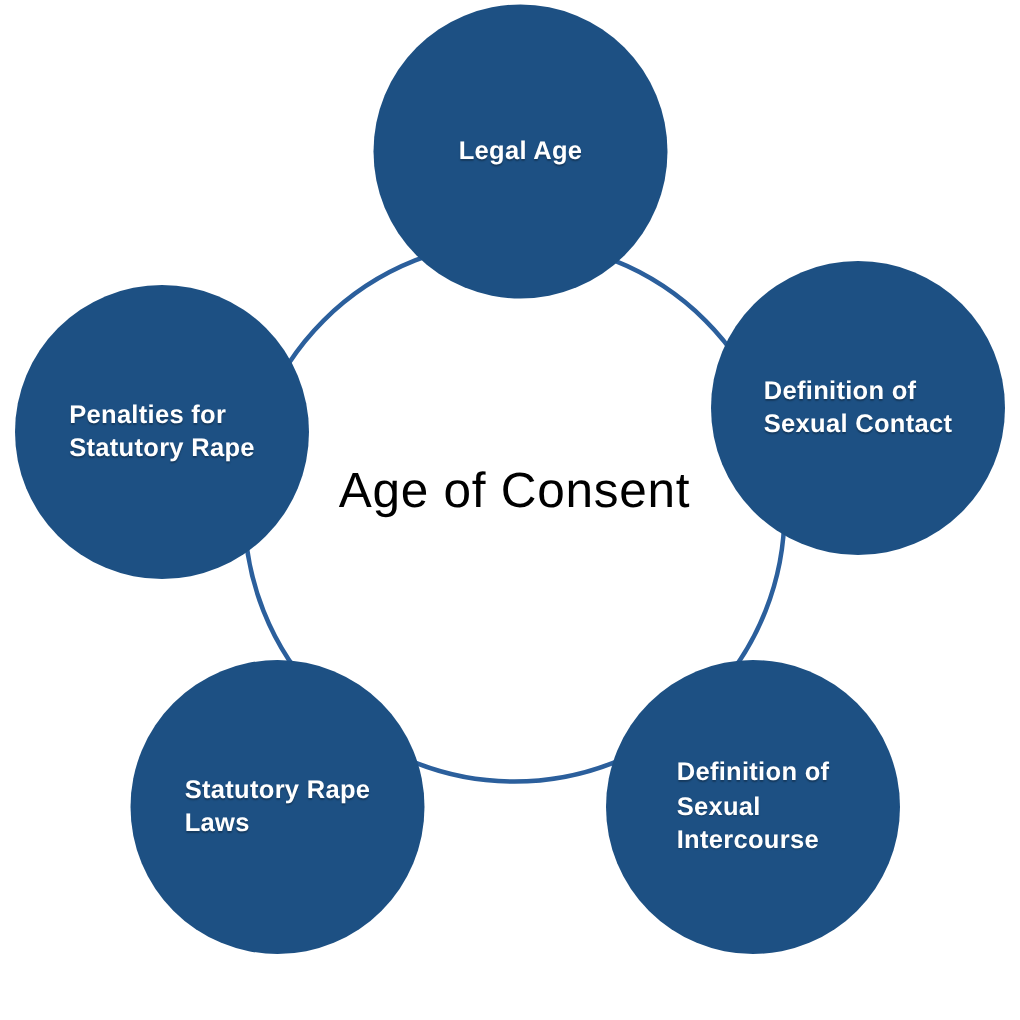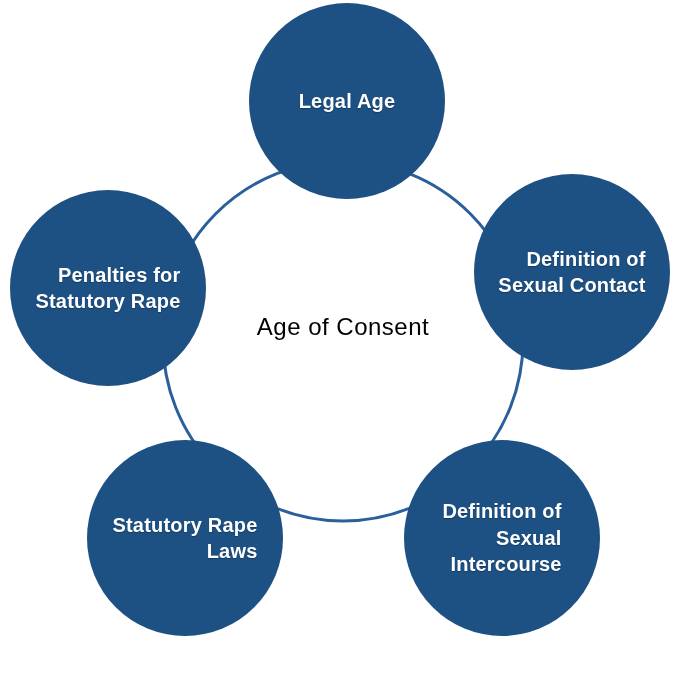"Legal Age" .node { font-size: 20px -> 17px; text-align: right -> left }
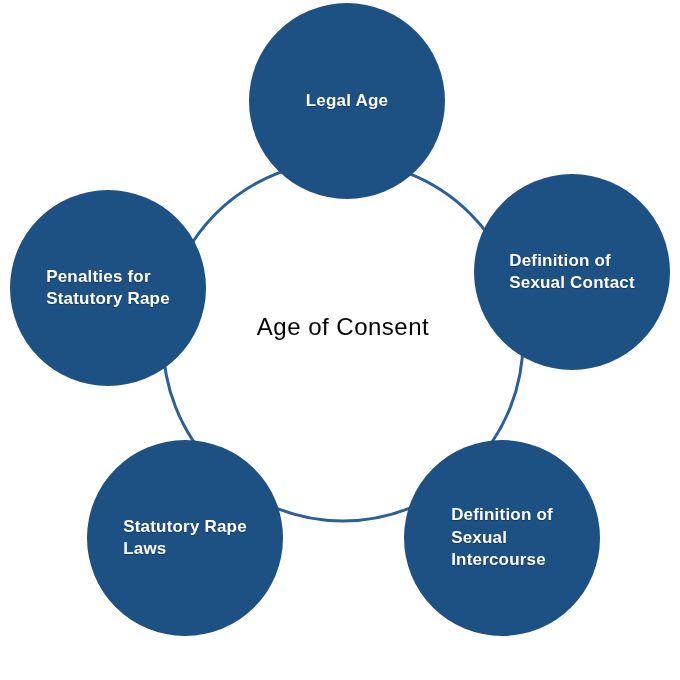"Age of Consent" .center-label { font-size: 24px -> 33px }
